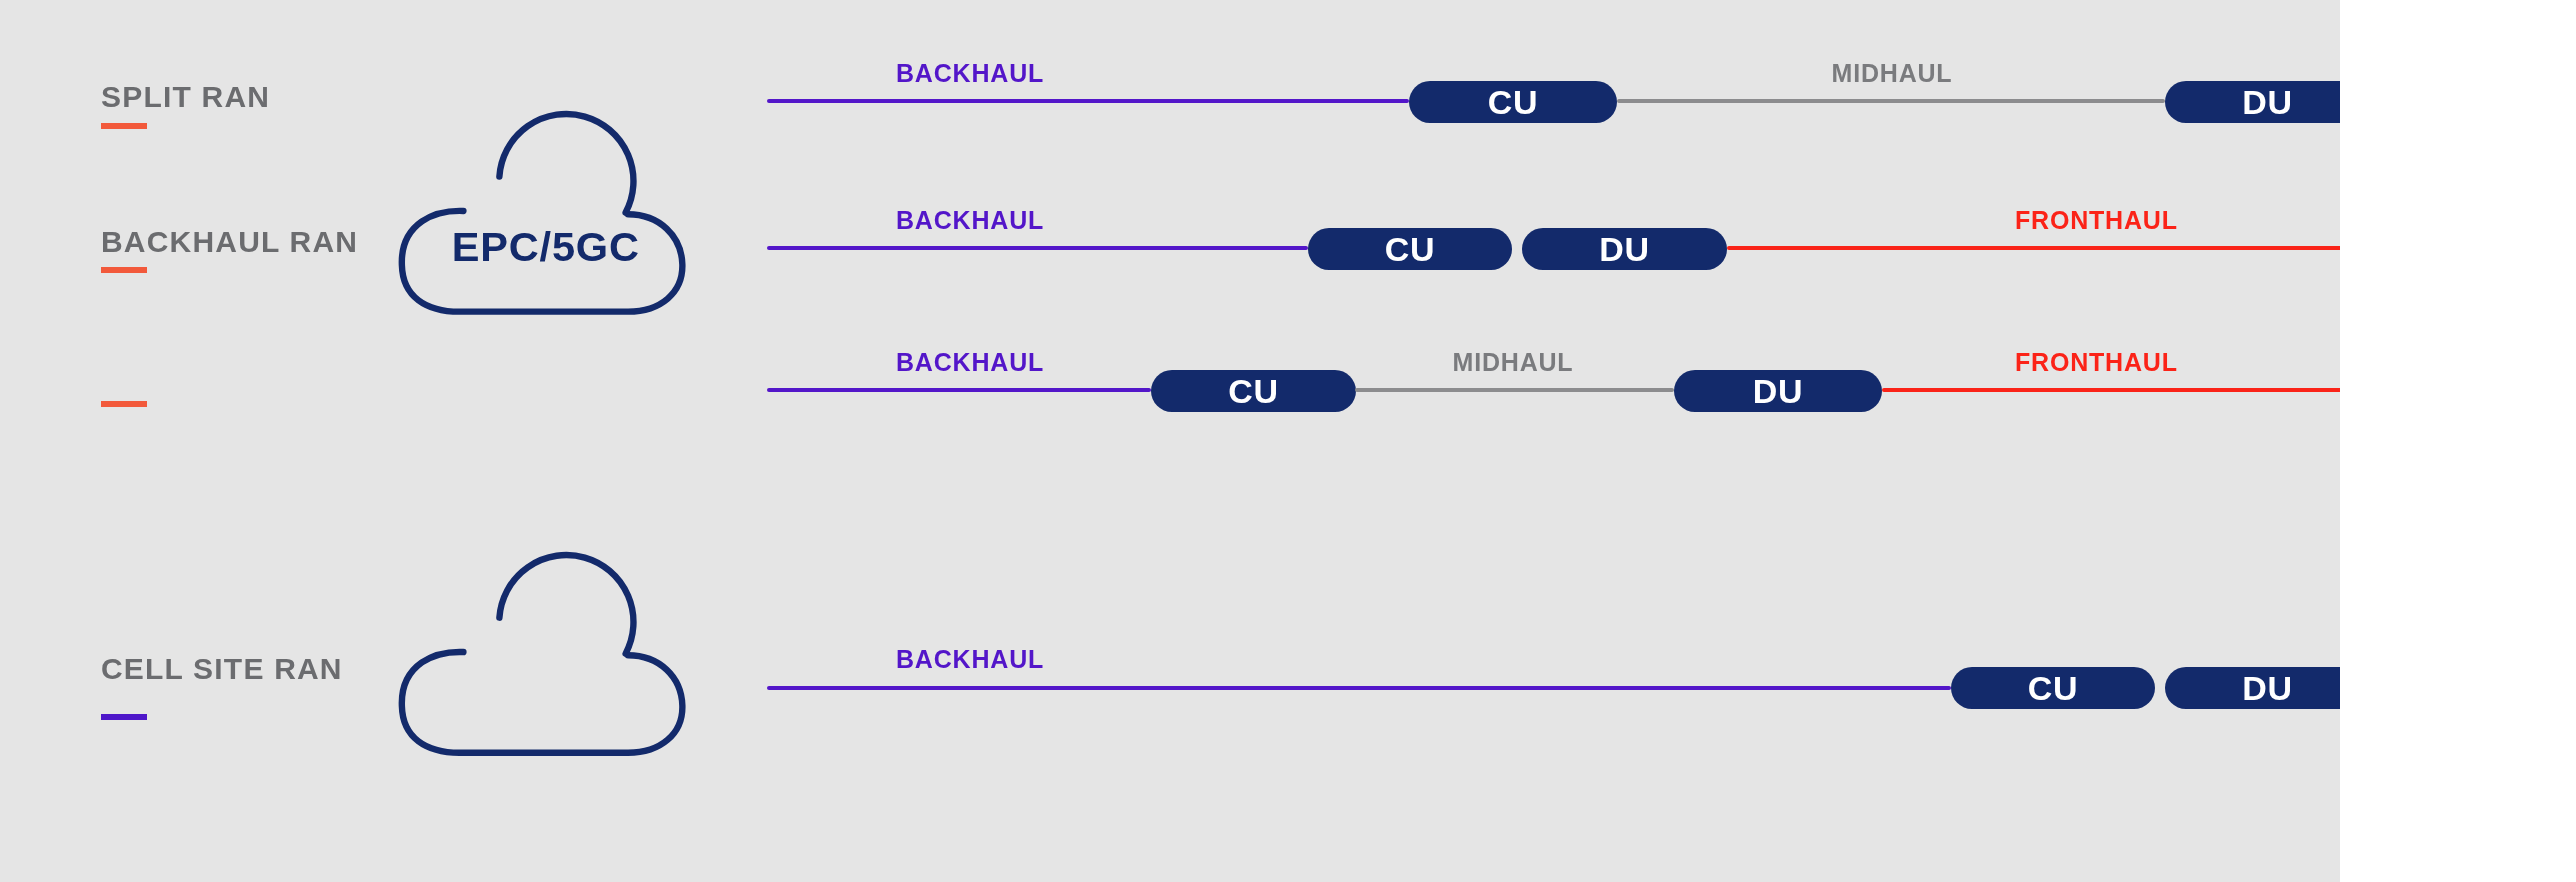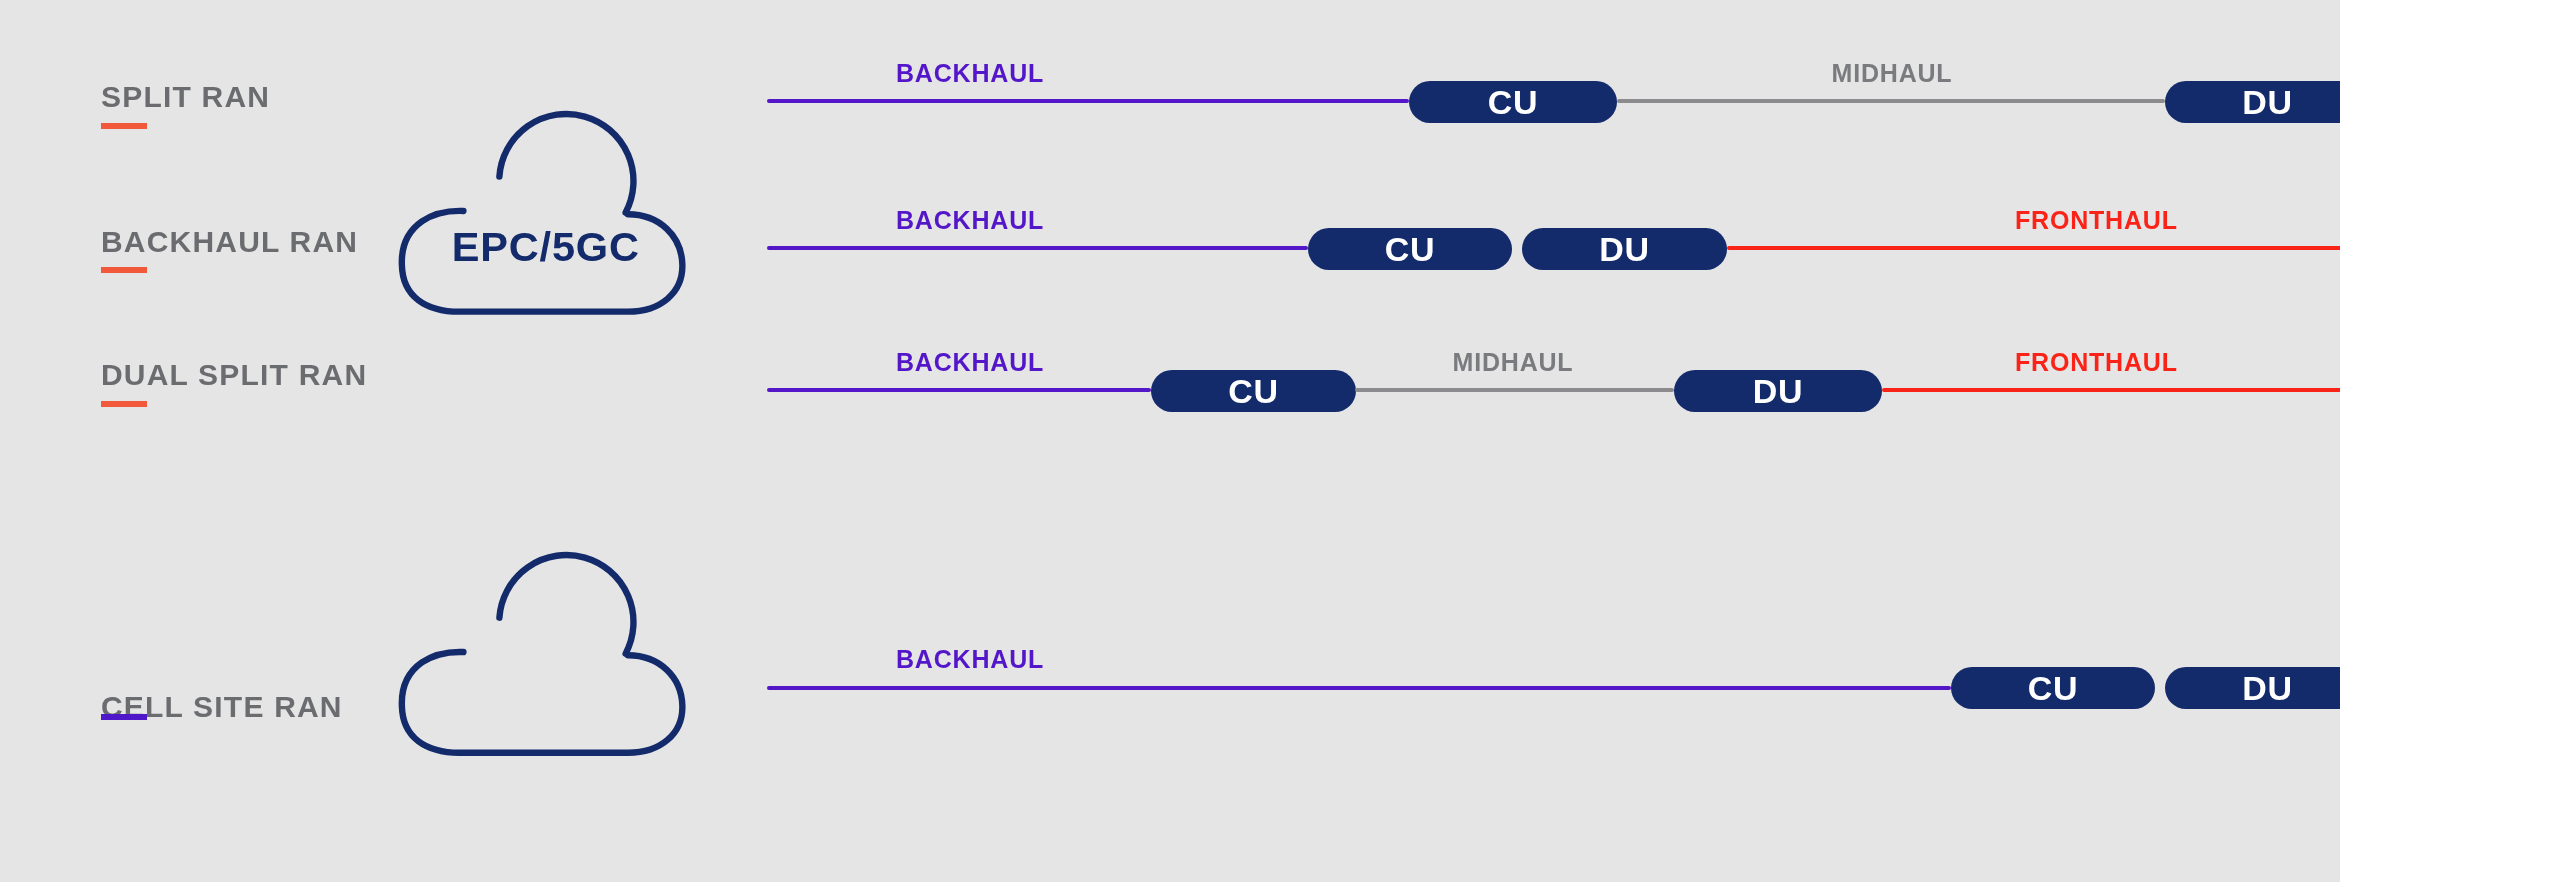"DUAL SPLIT RAN" div.row-label { html: <div>DUAL SPLIT RAN</div> -> none }
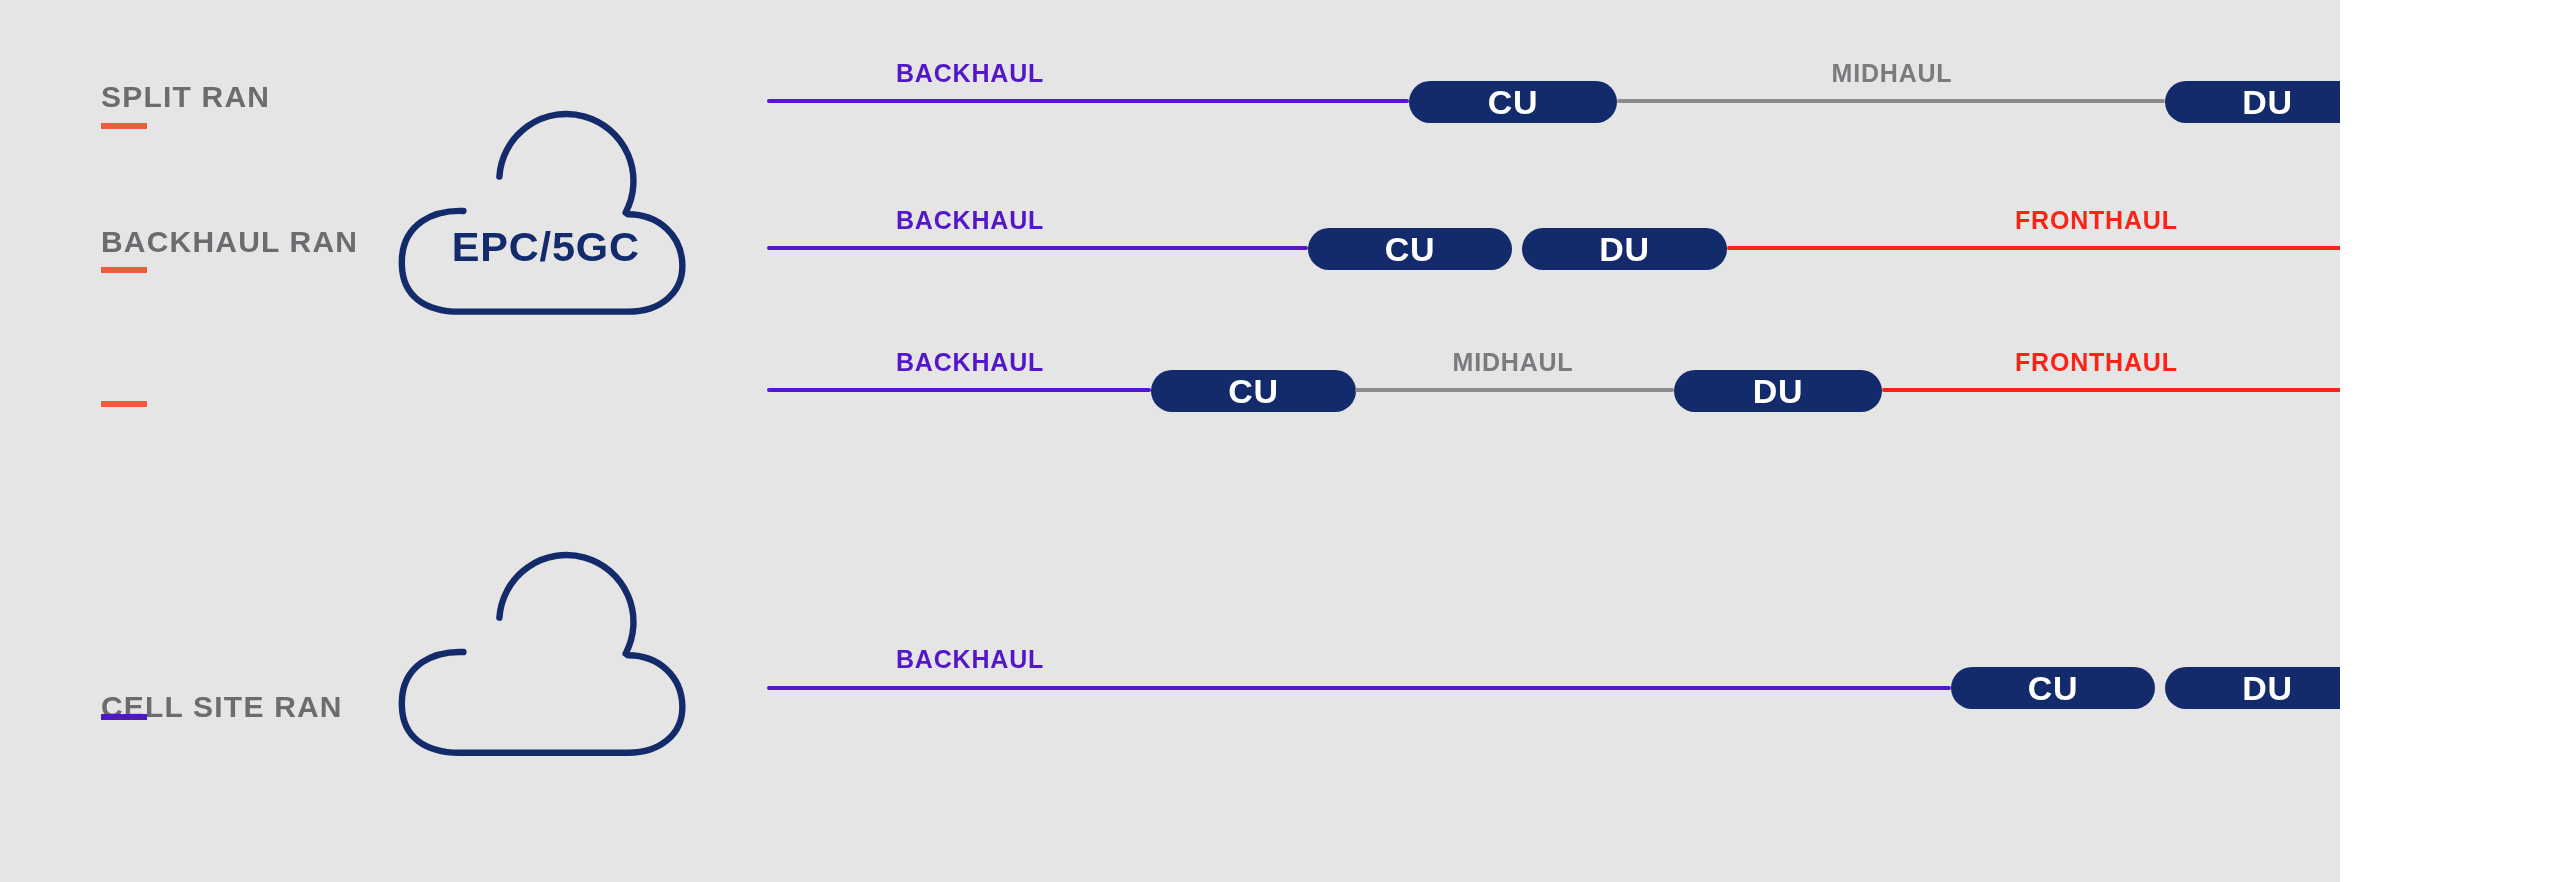"CELL SITE RAN" div.row-label { top: 690px -> 652px }
